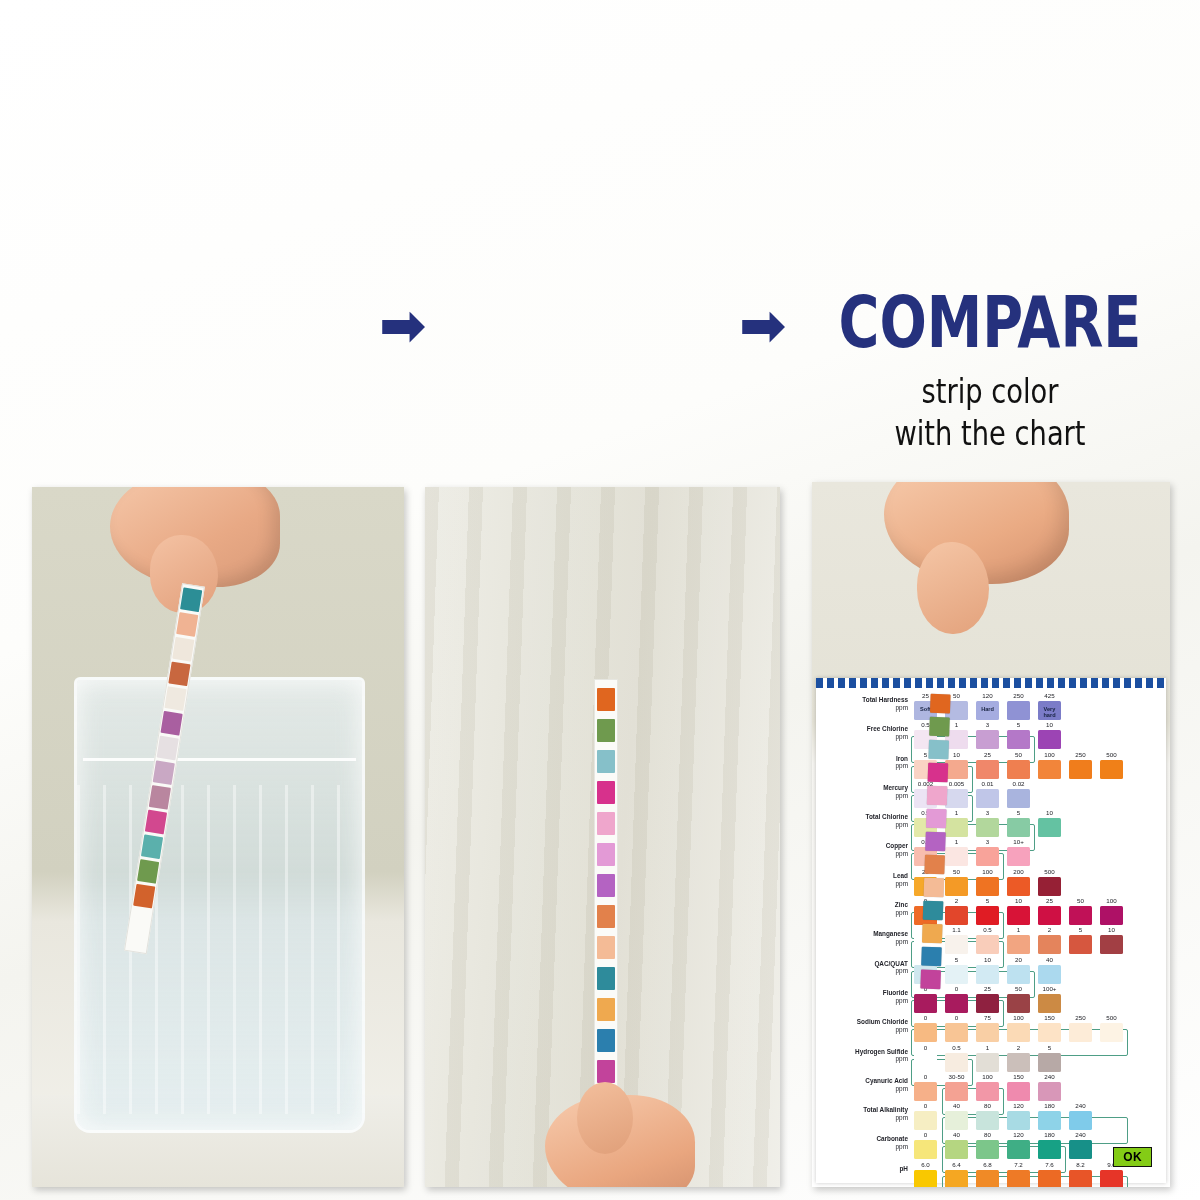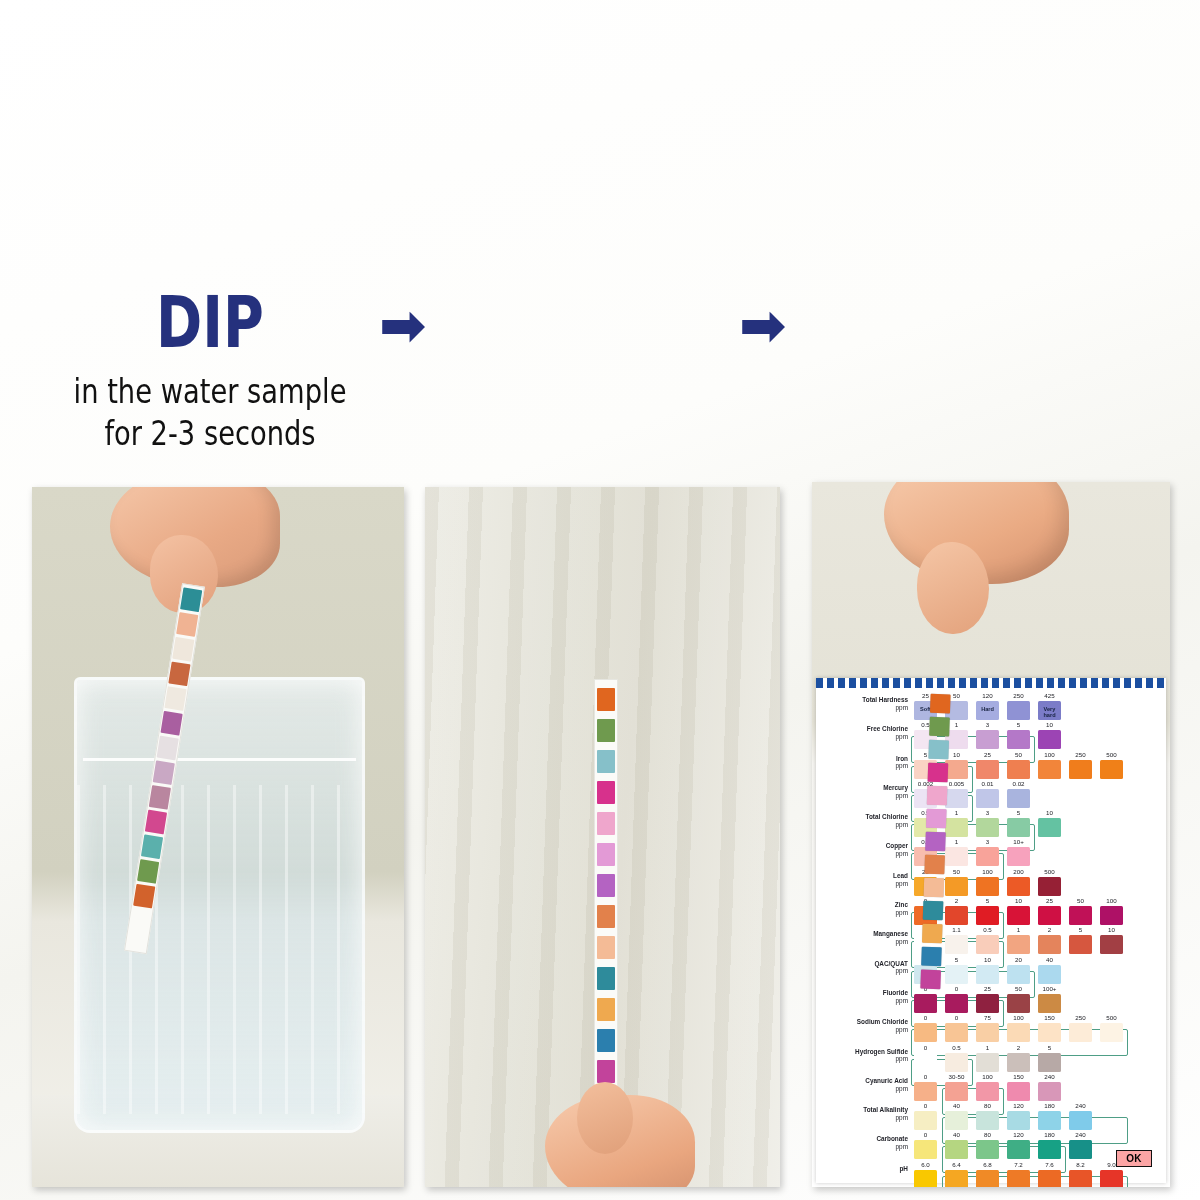"DIP" div.step { html: <div> <div>DIP</div> <div>in the water sample</div> <div>for 2-3 seconds</div> </div> -> none }
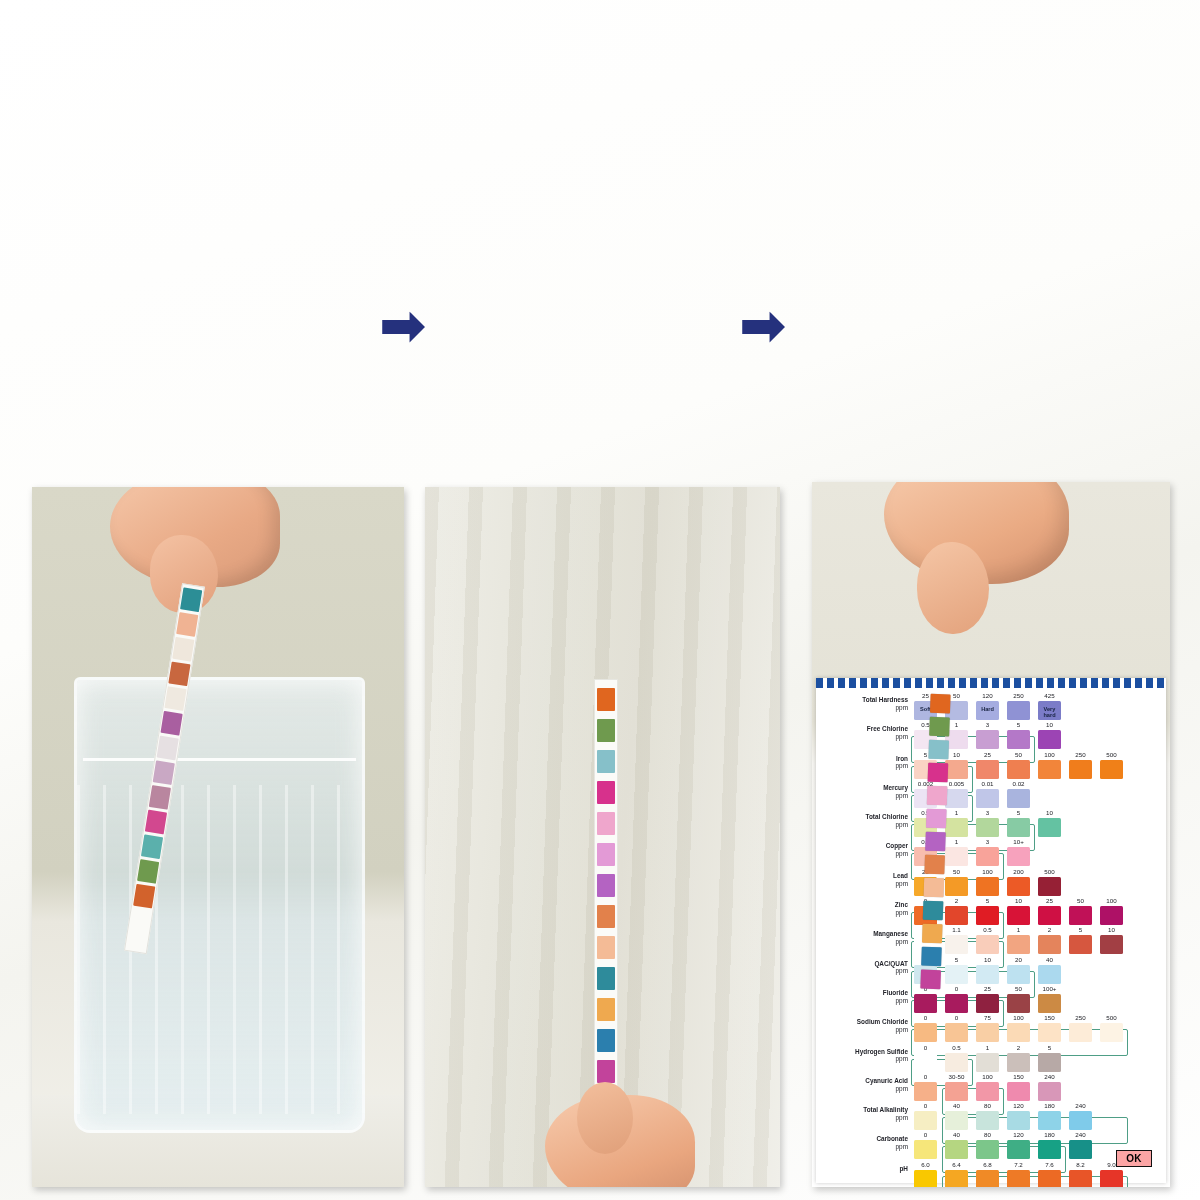"COMPARE" div.step { html: none -> <div> <div>COMPARE</div> <div>strip color</div> <div>with the chart</div> </div> }
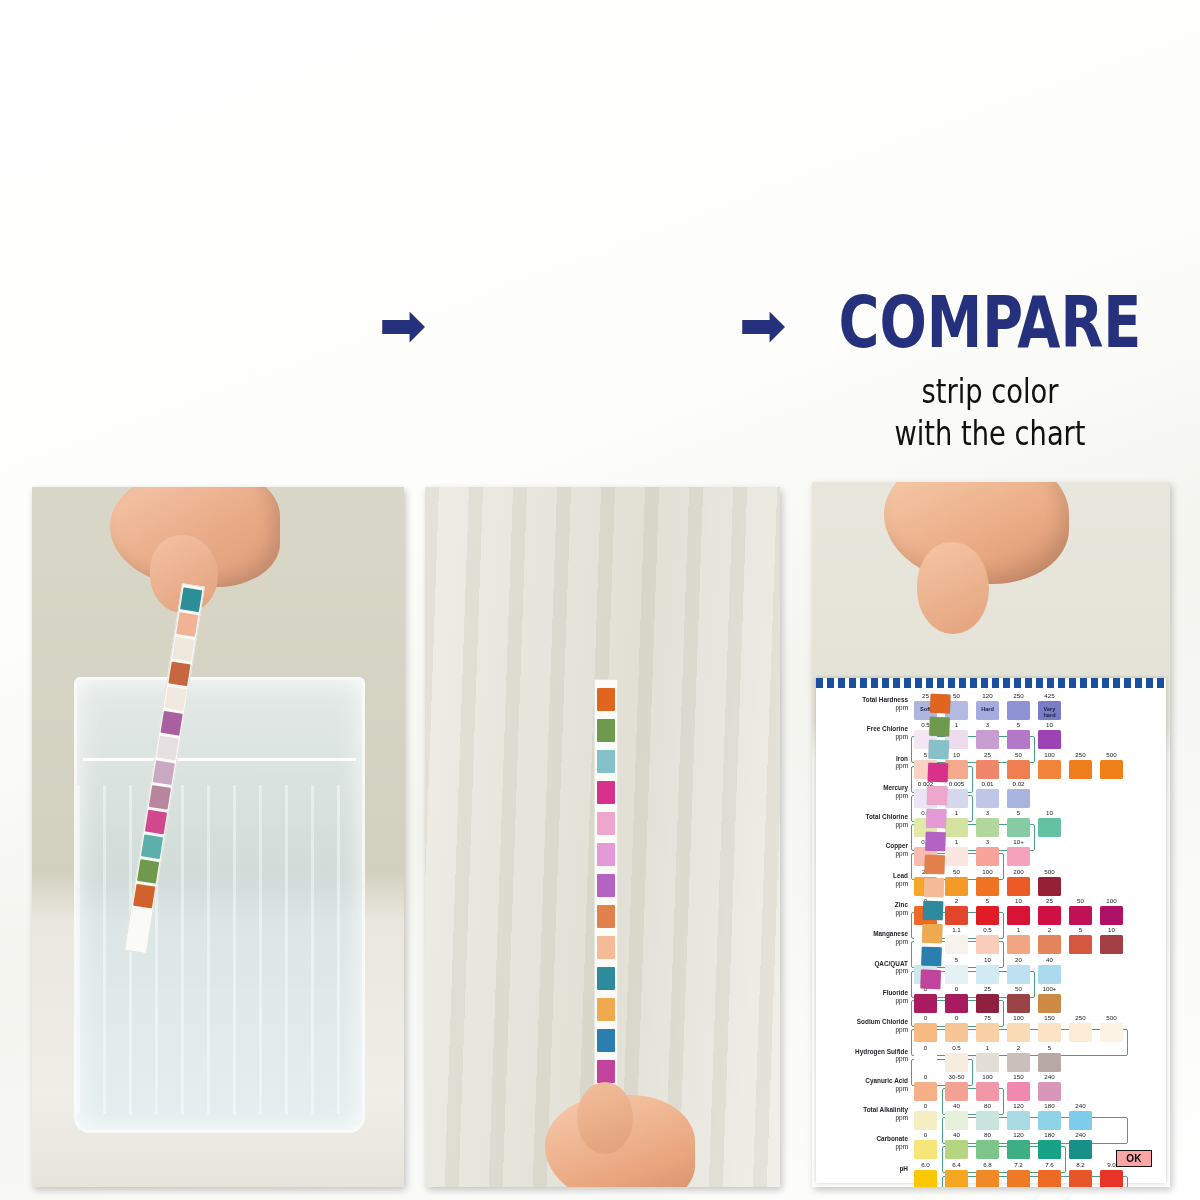"OK" .okbtn { background: #fca5a5 -> #84cc16; font-size: 10px -> 12px }
